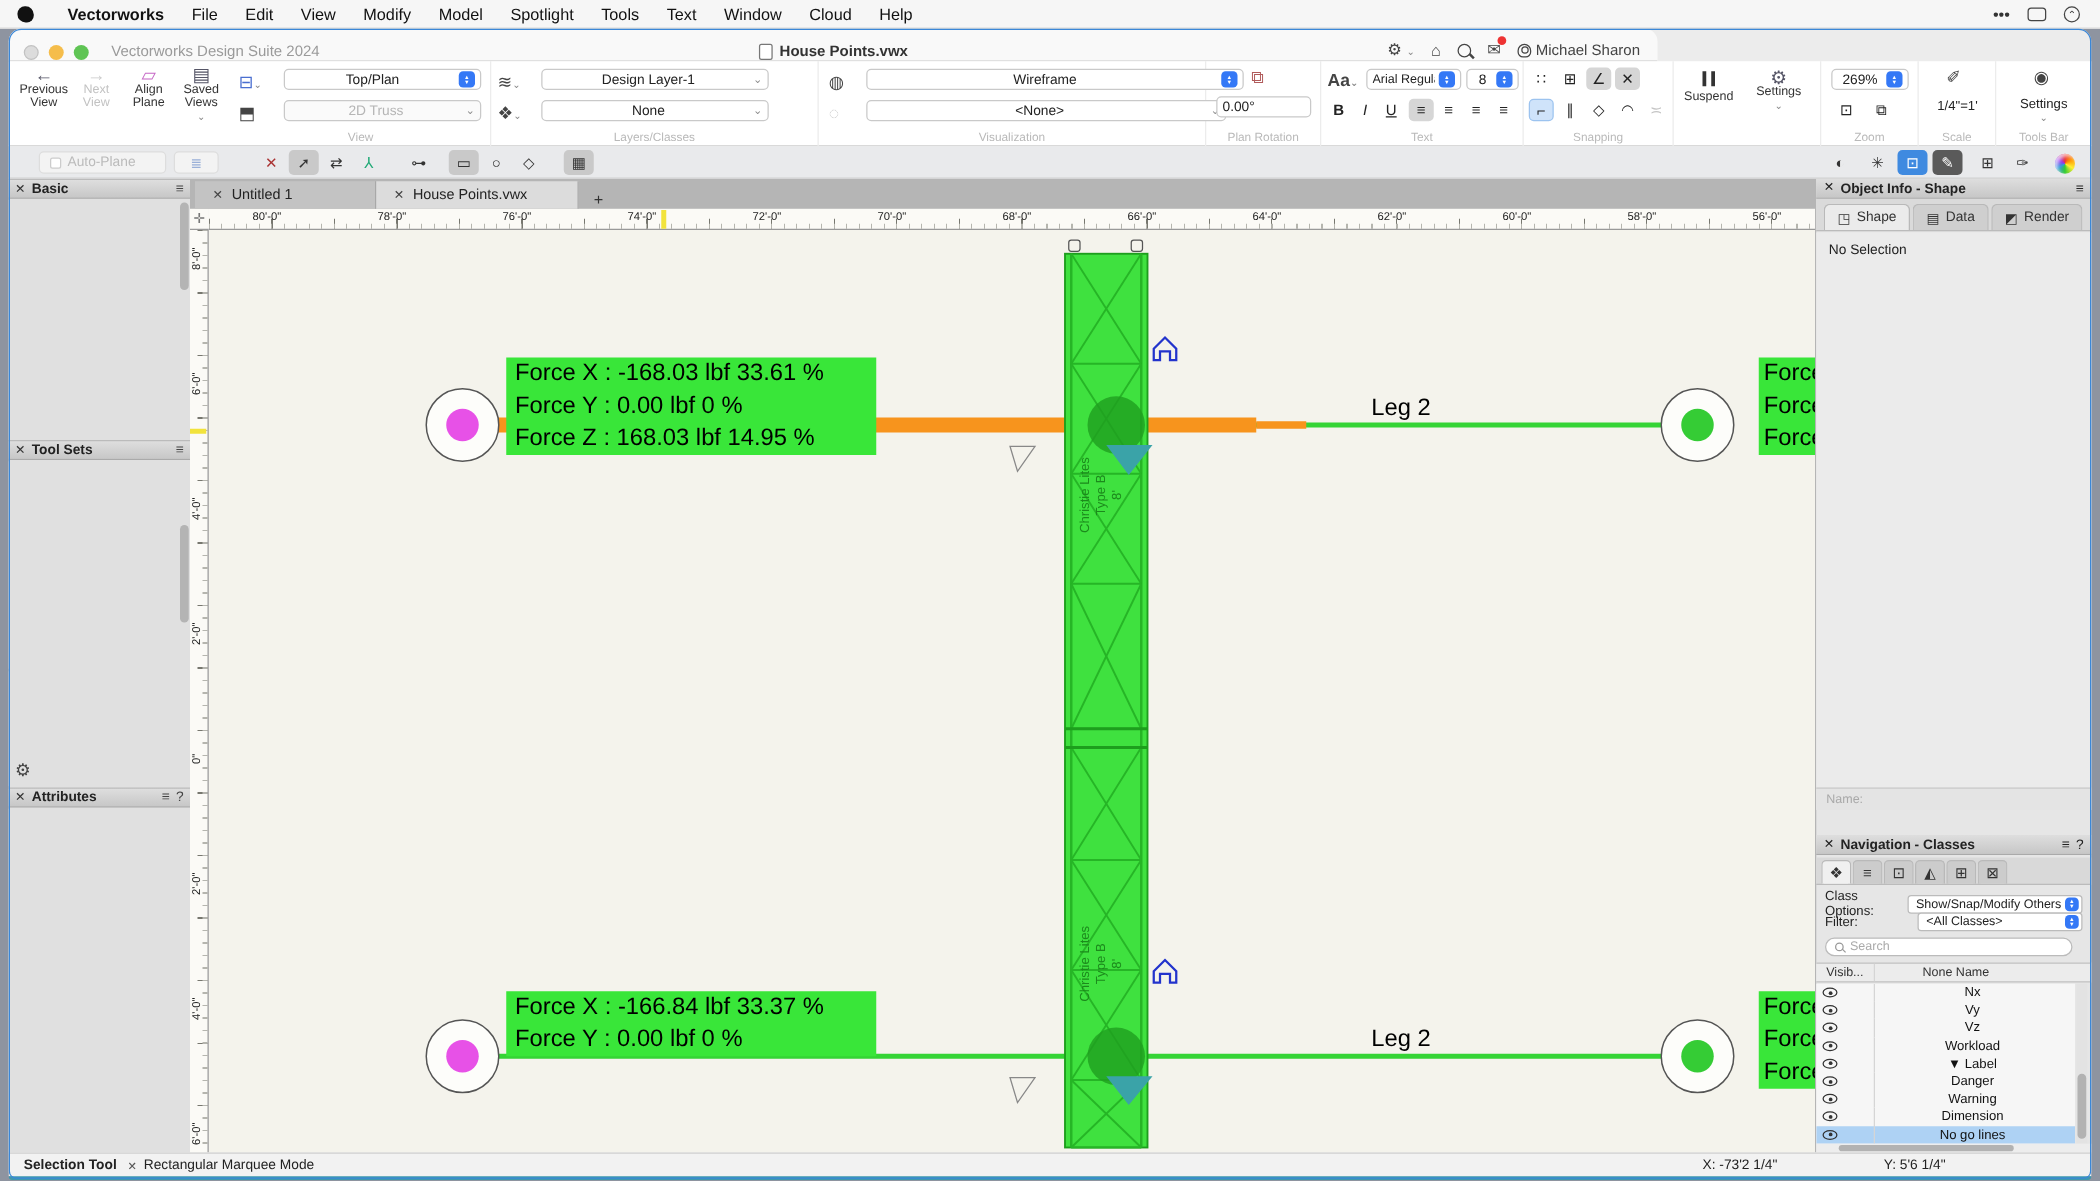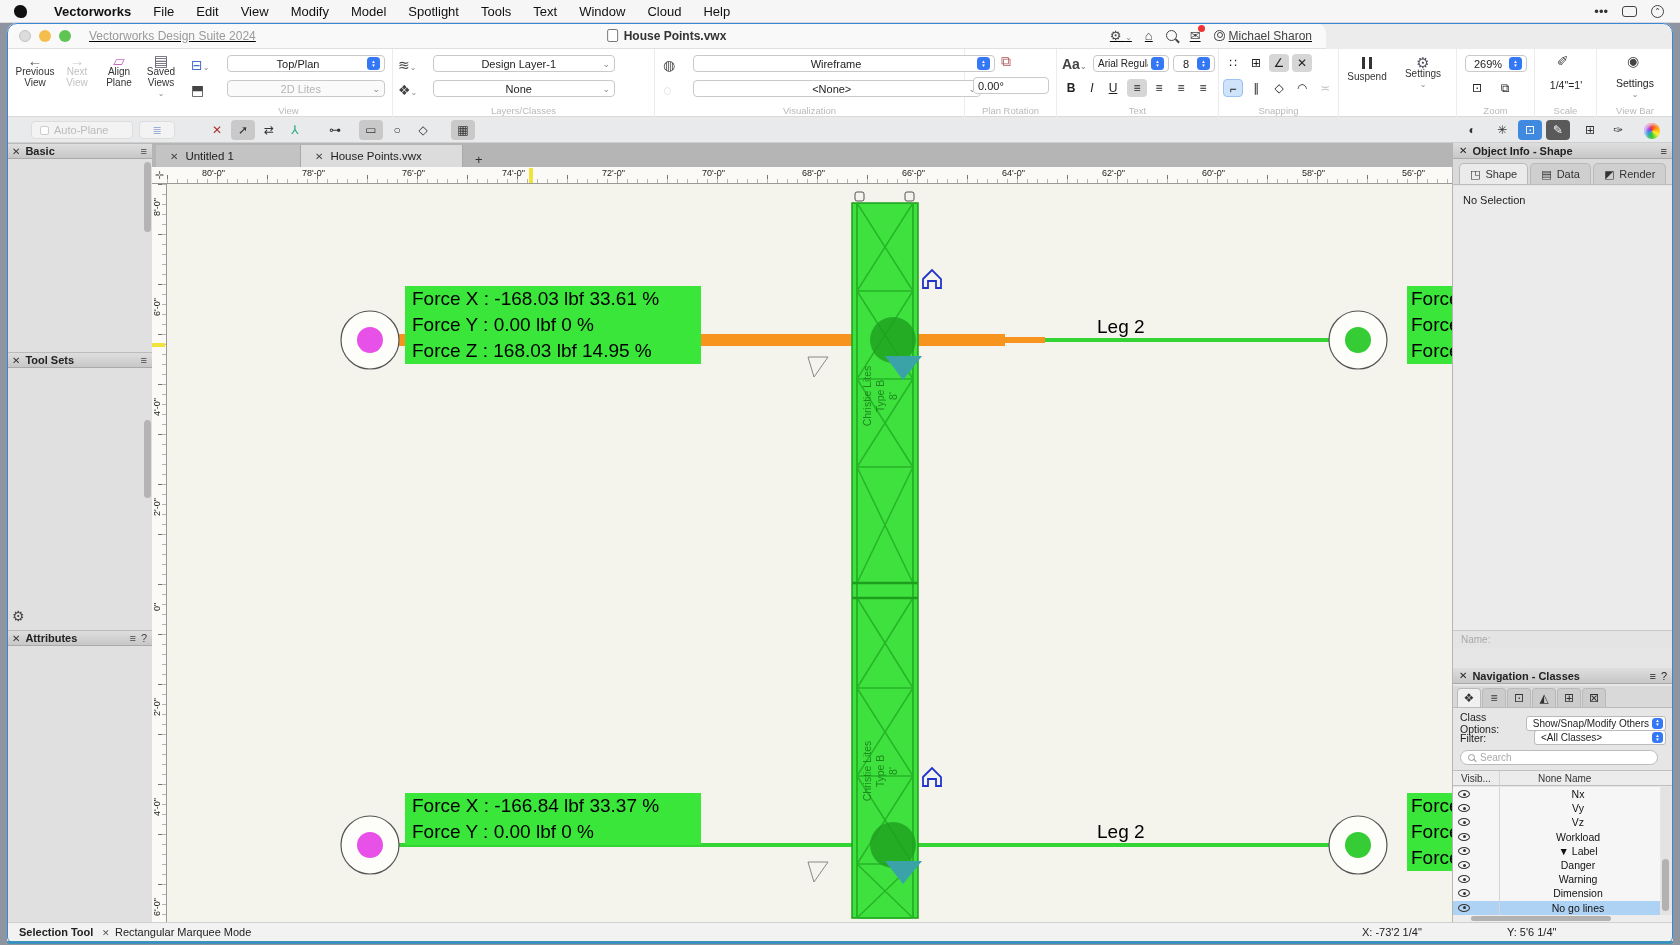"Vectorworks Design Suite 2024" #titlebar { align-items: center -> flex-end; text-decoration: underline -> none }
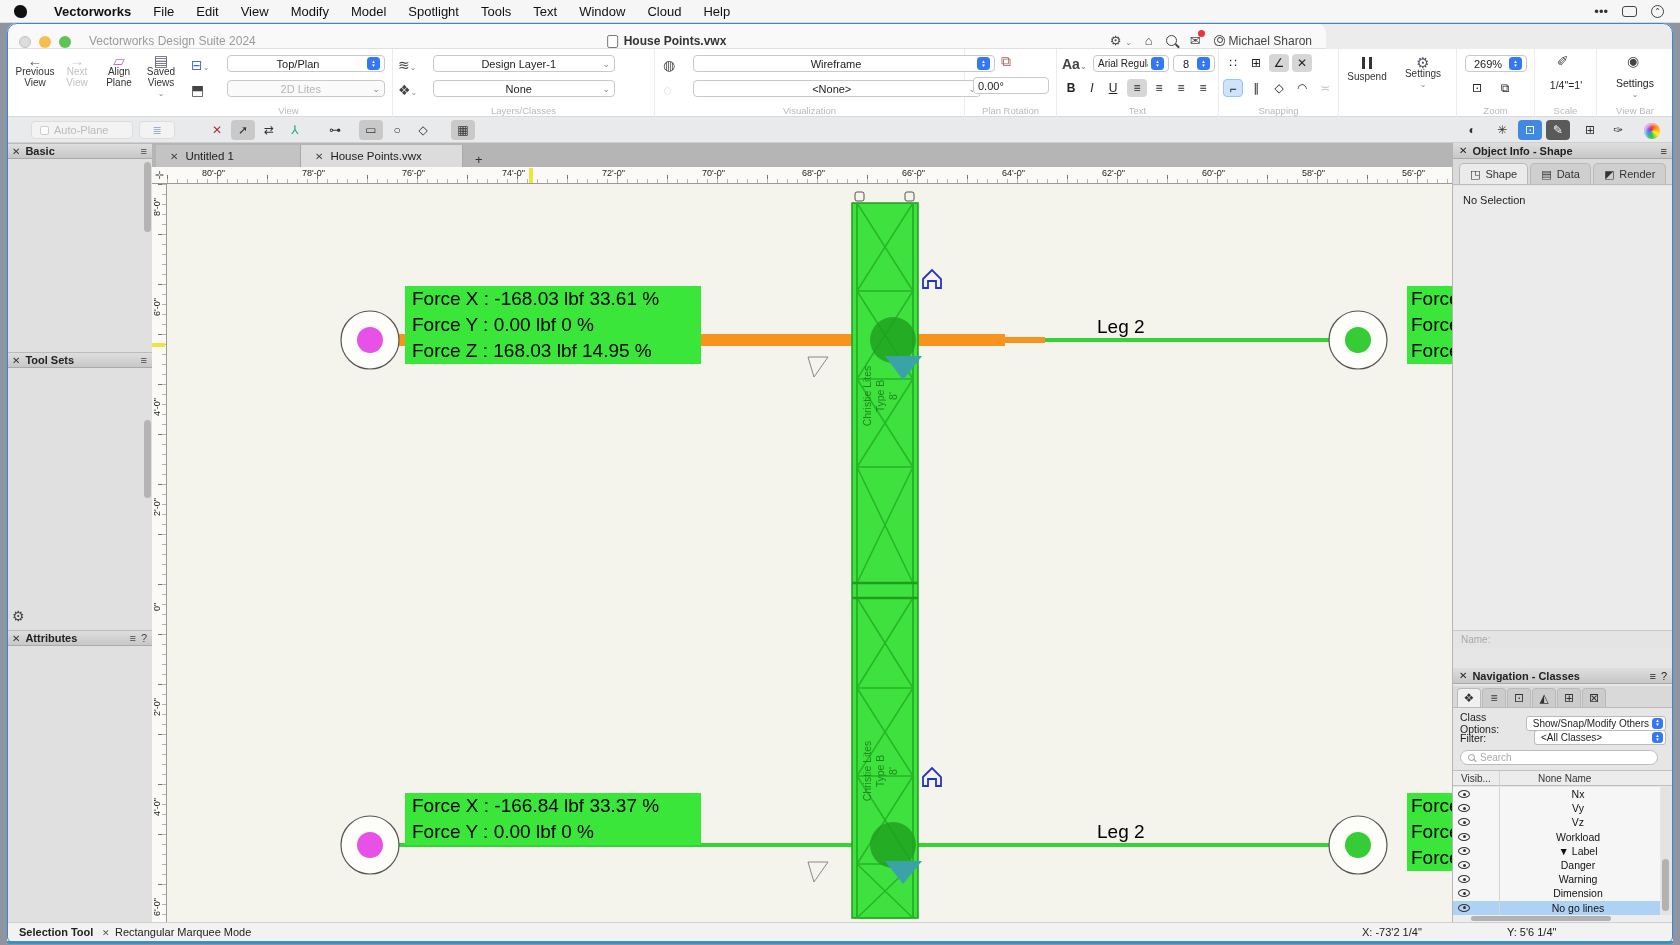"2D Lites" span.val { text: Lites -> Truss }
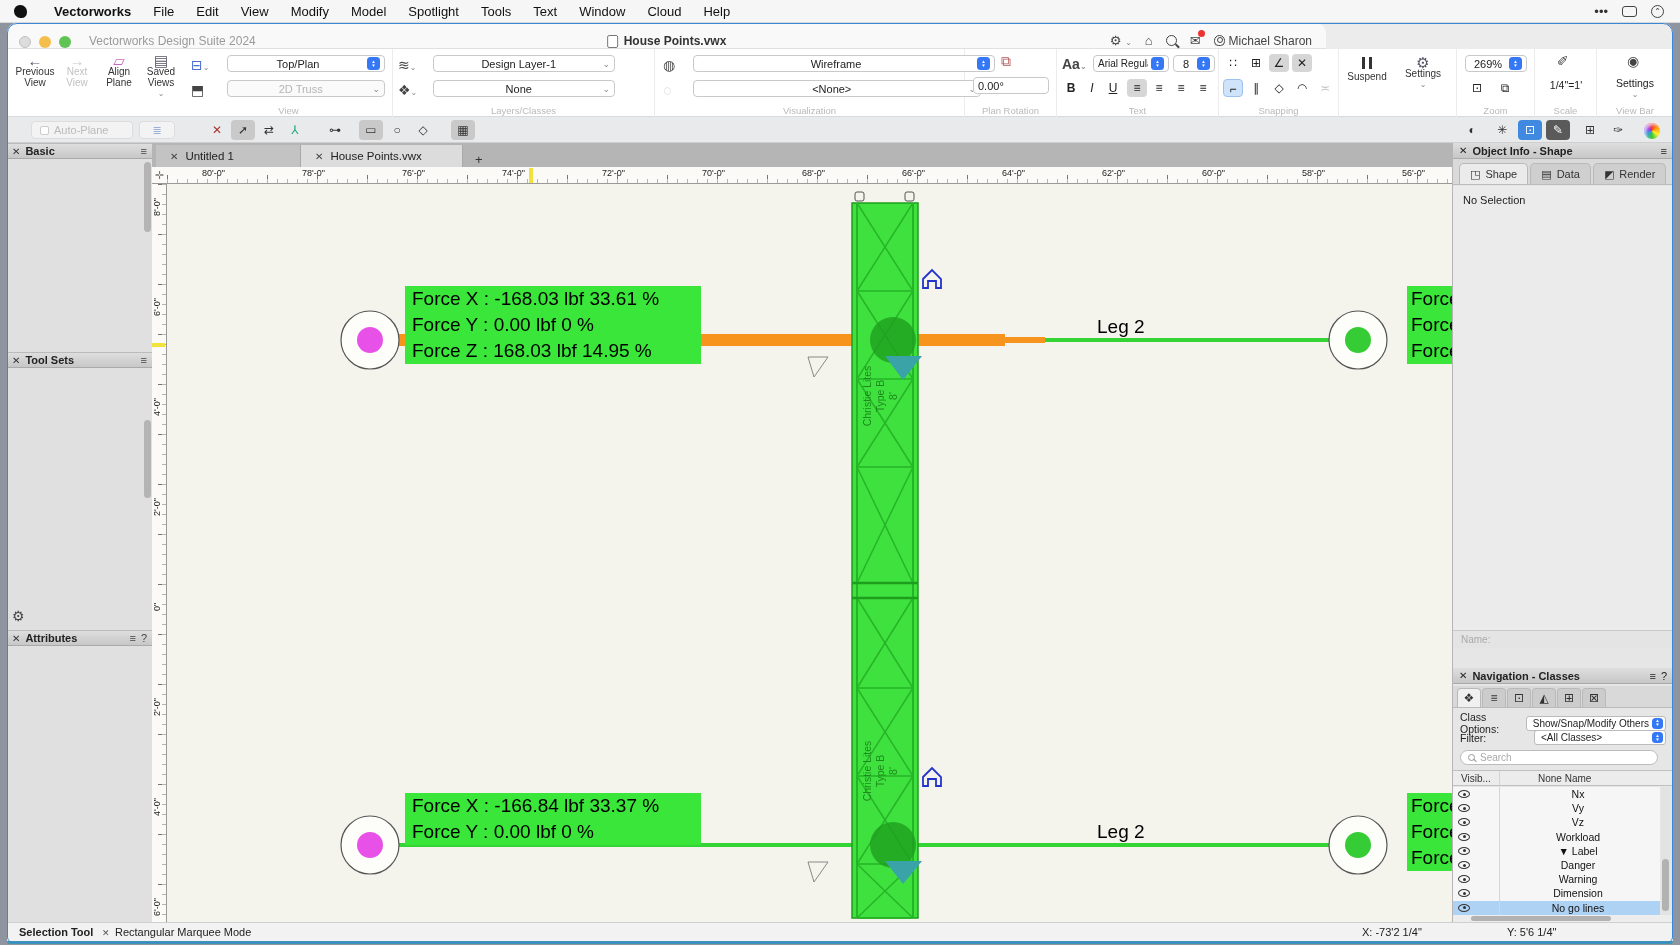"View Bar" div.tb-caption { text: View -> Tools }
